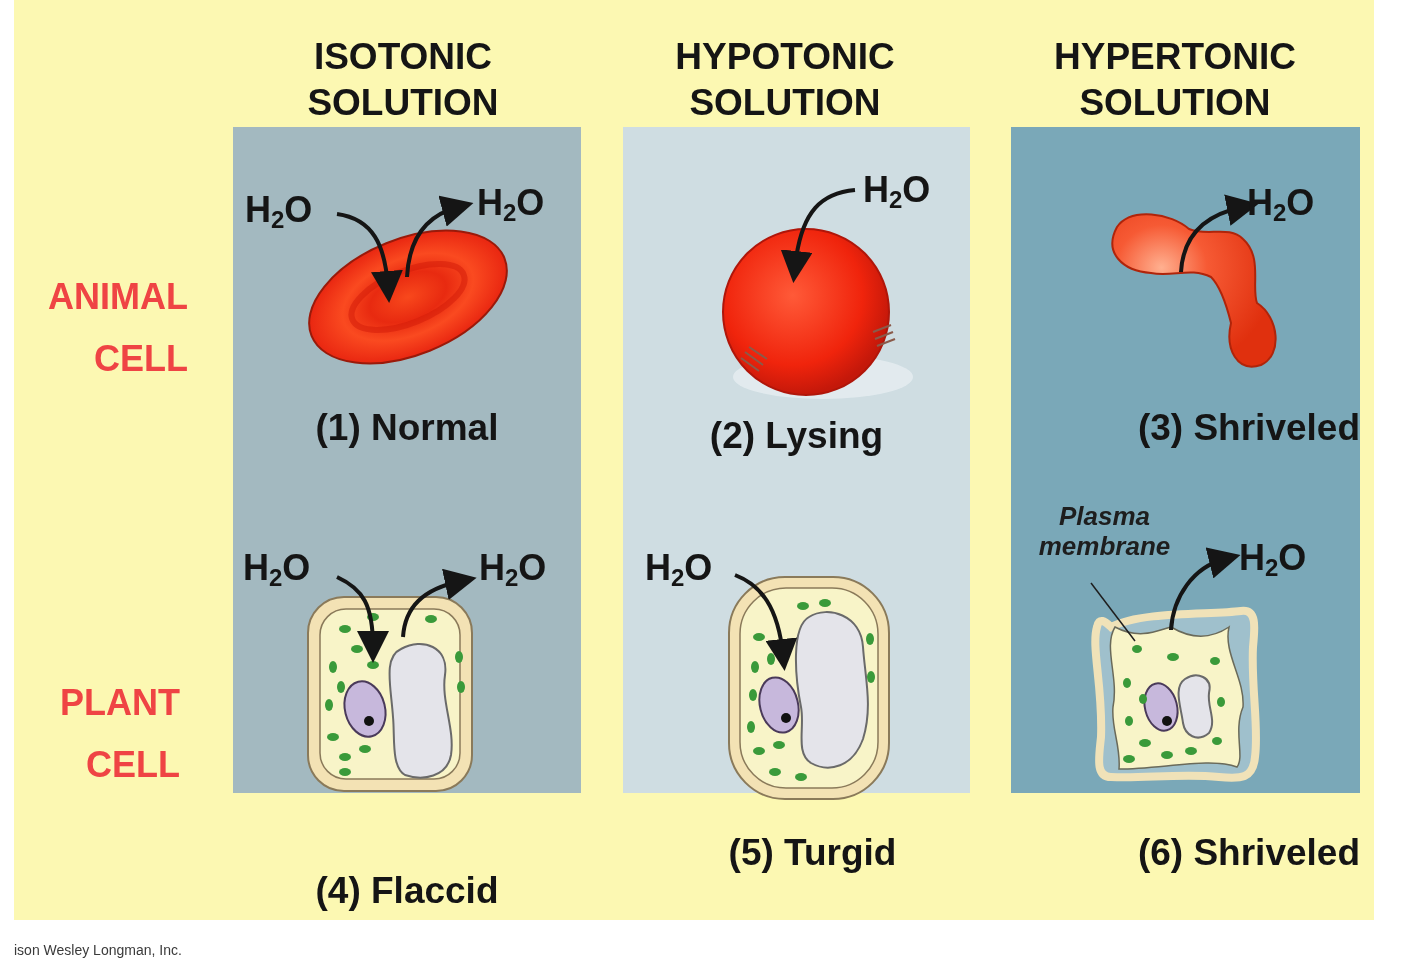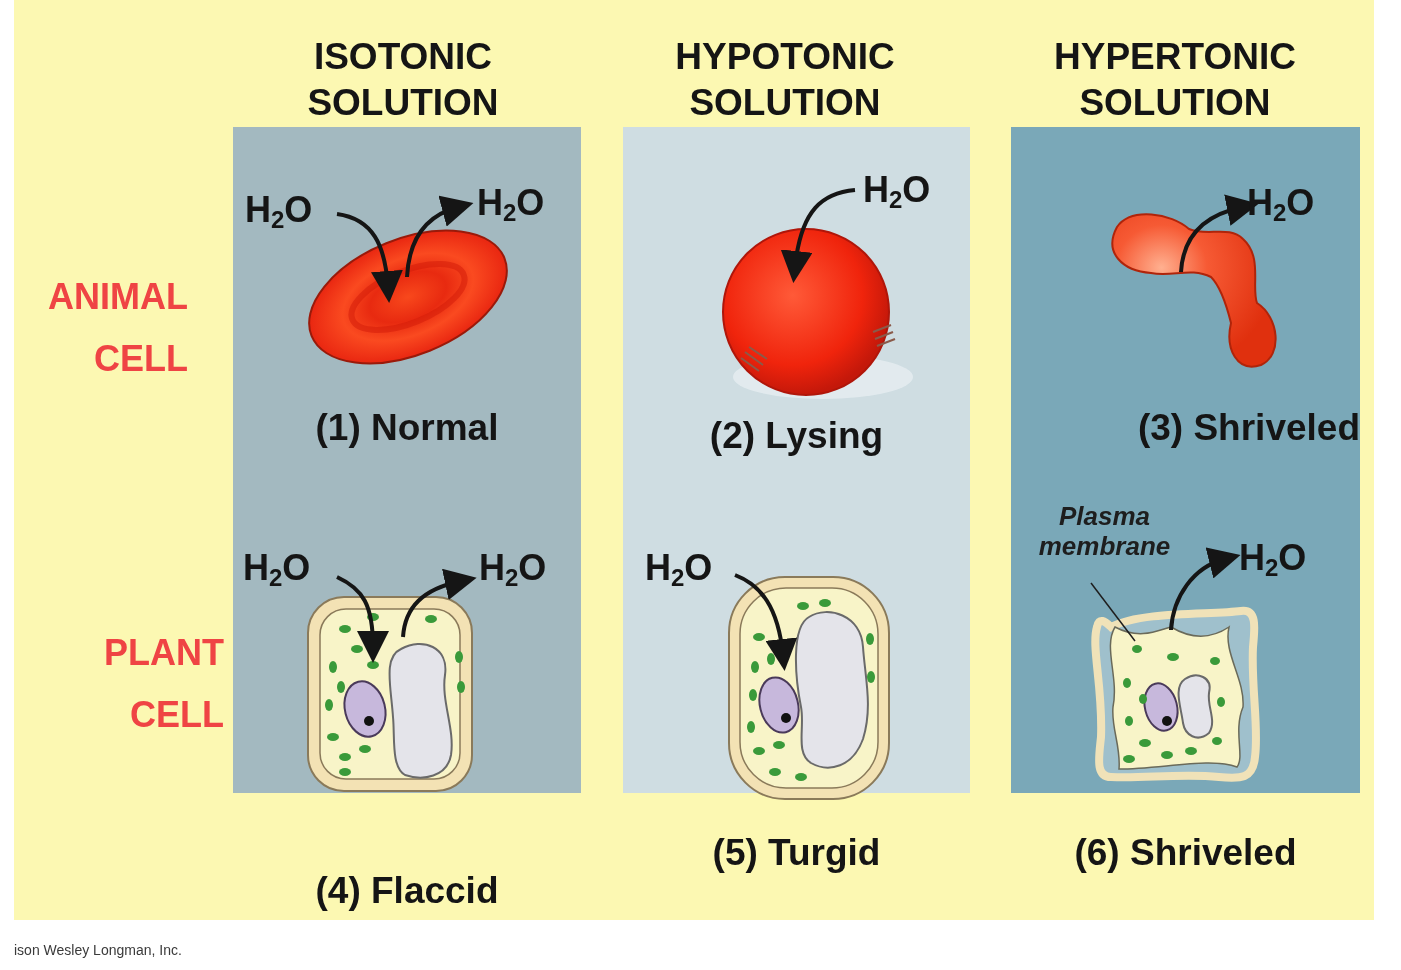"PLANT" div.row-title { padding-left: 44px -> none; top: 622px -> 672px }
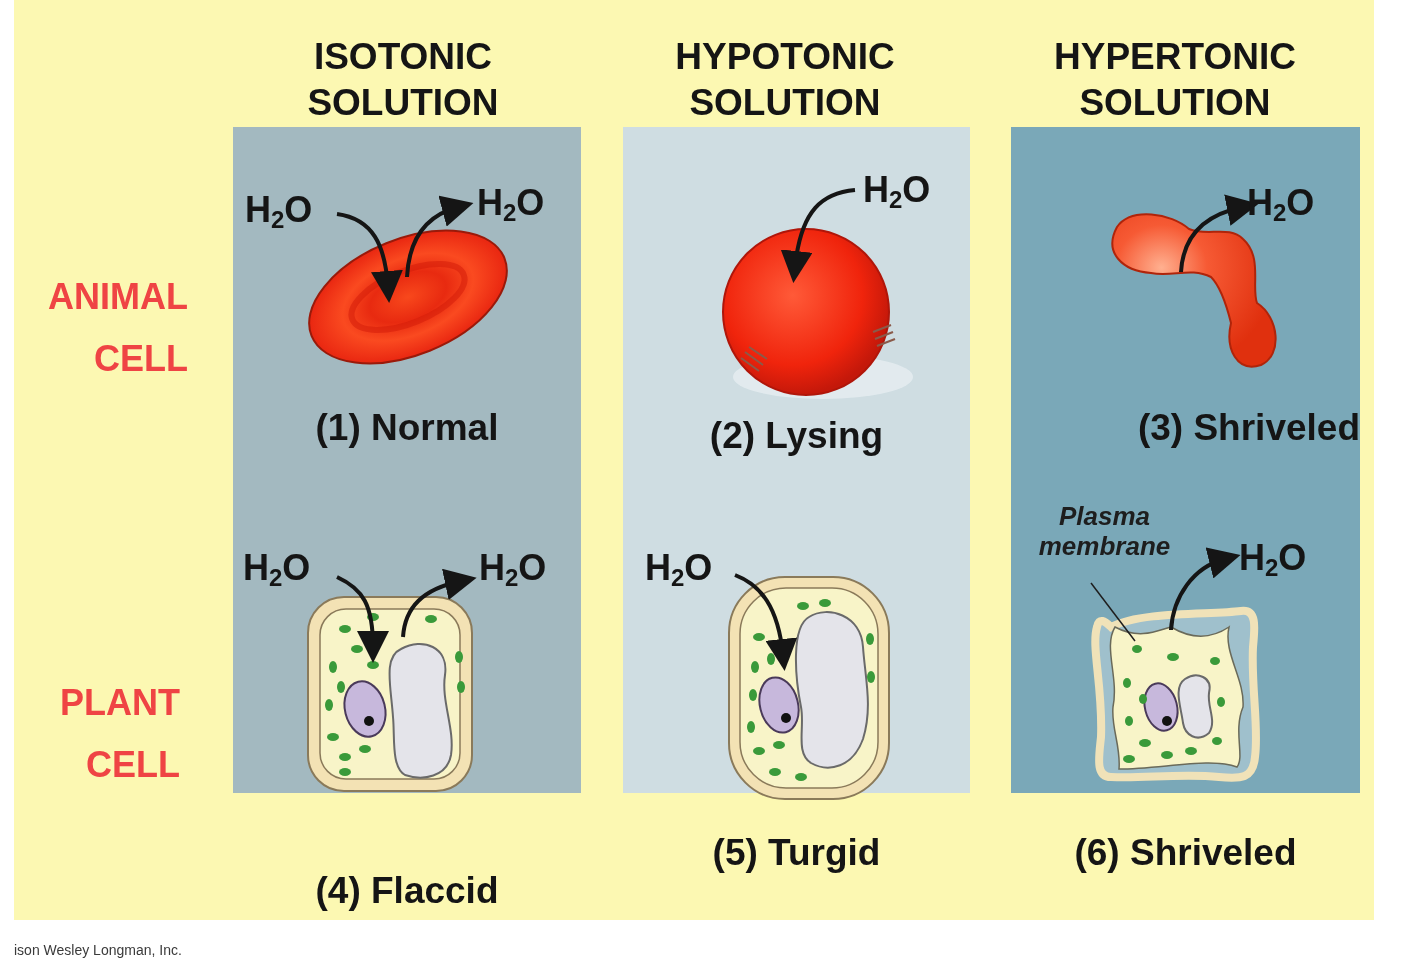"(5) Turgid" div.caption { margin-left: none -> 16px }
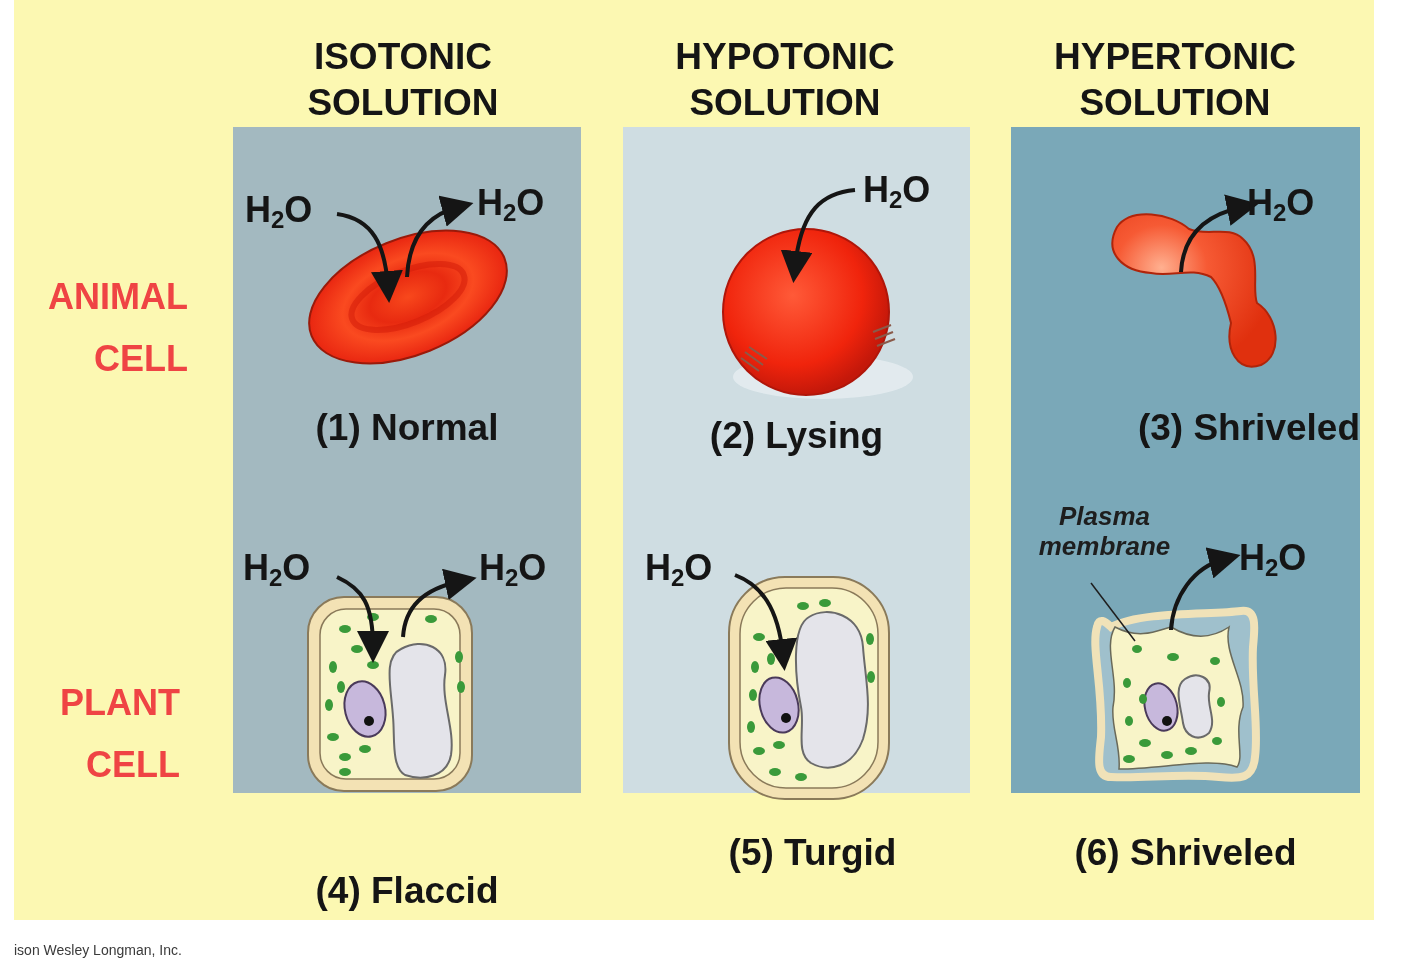"(6) Shriveled" div.caption { text-align: none -> right }
